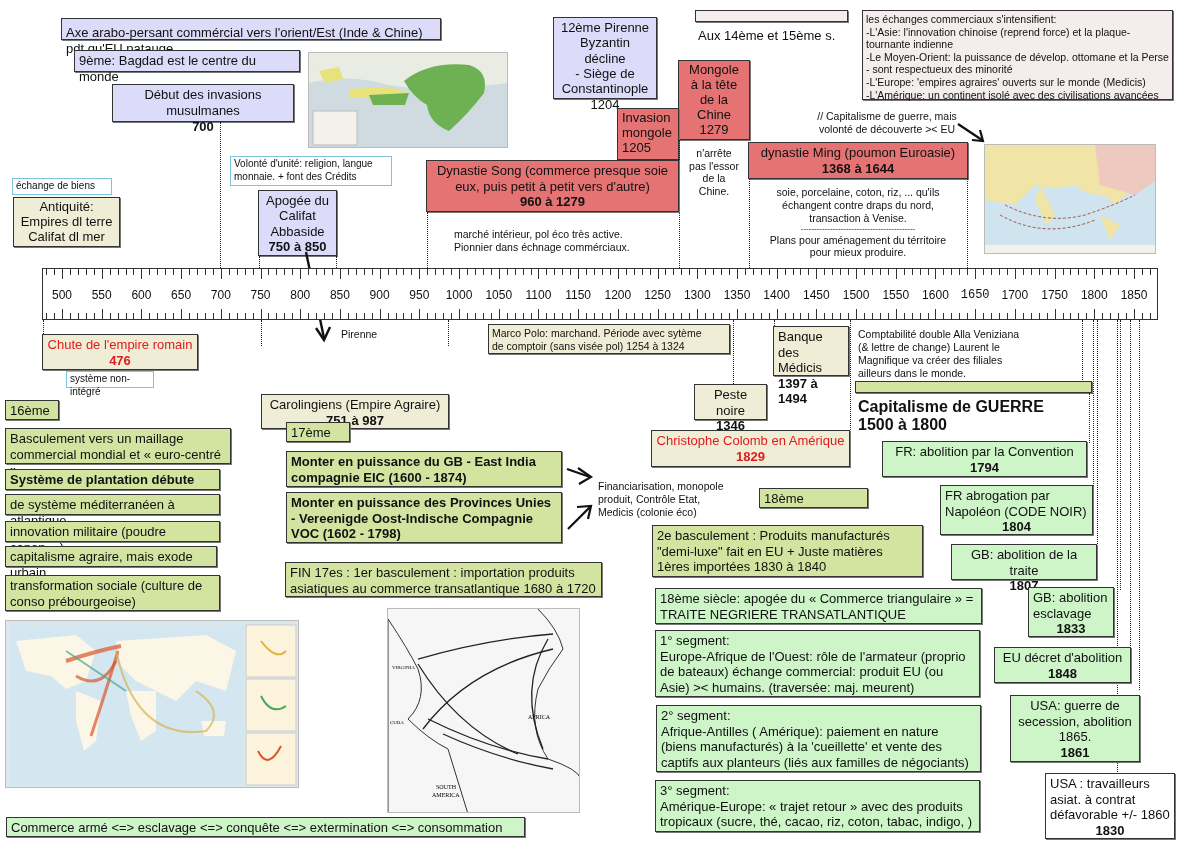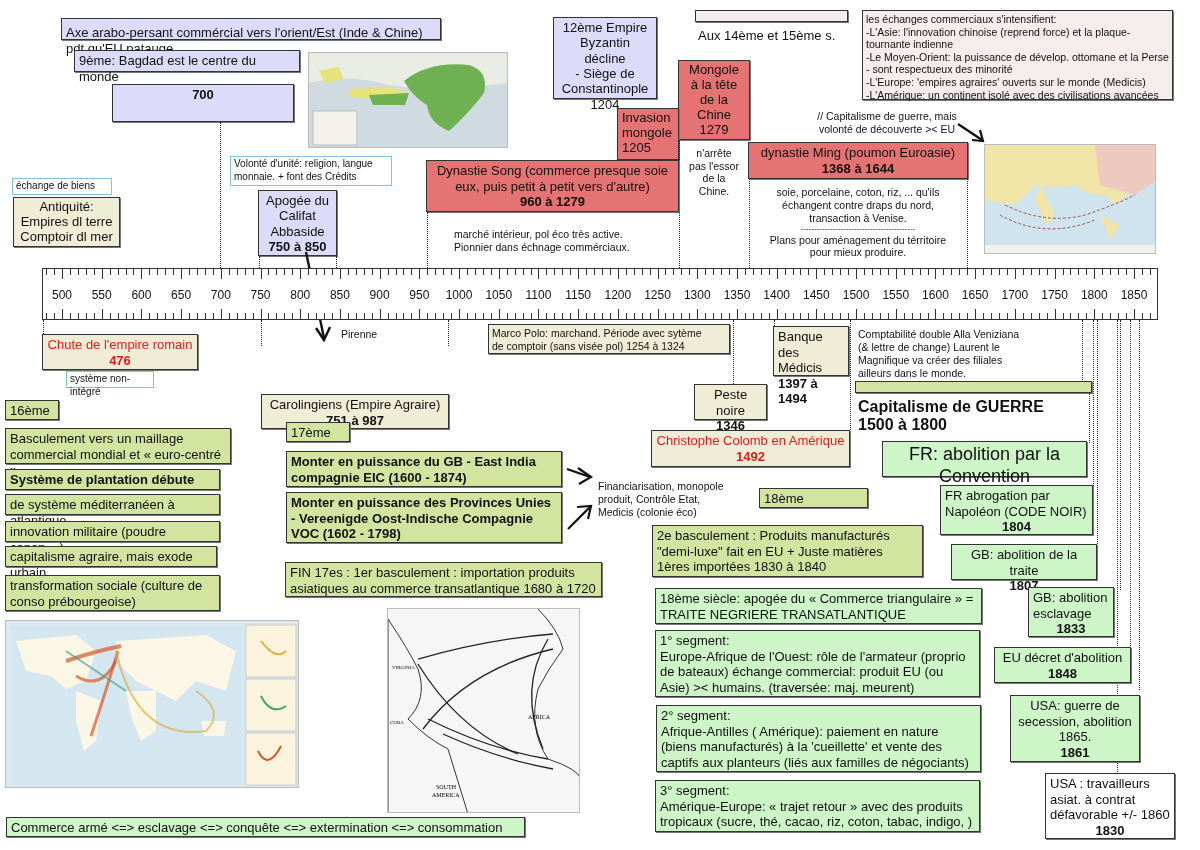"12ème Empire" div { text: Empire -> Pirenne }
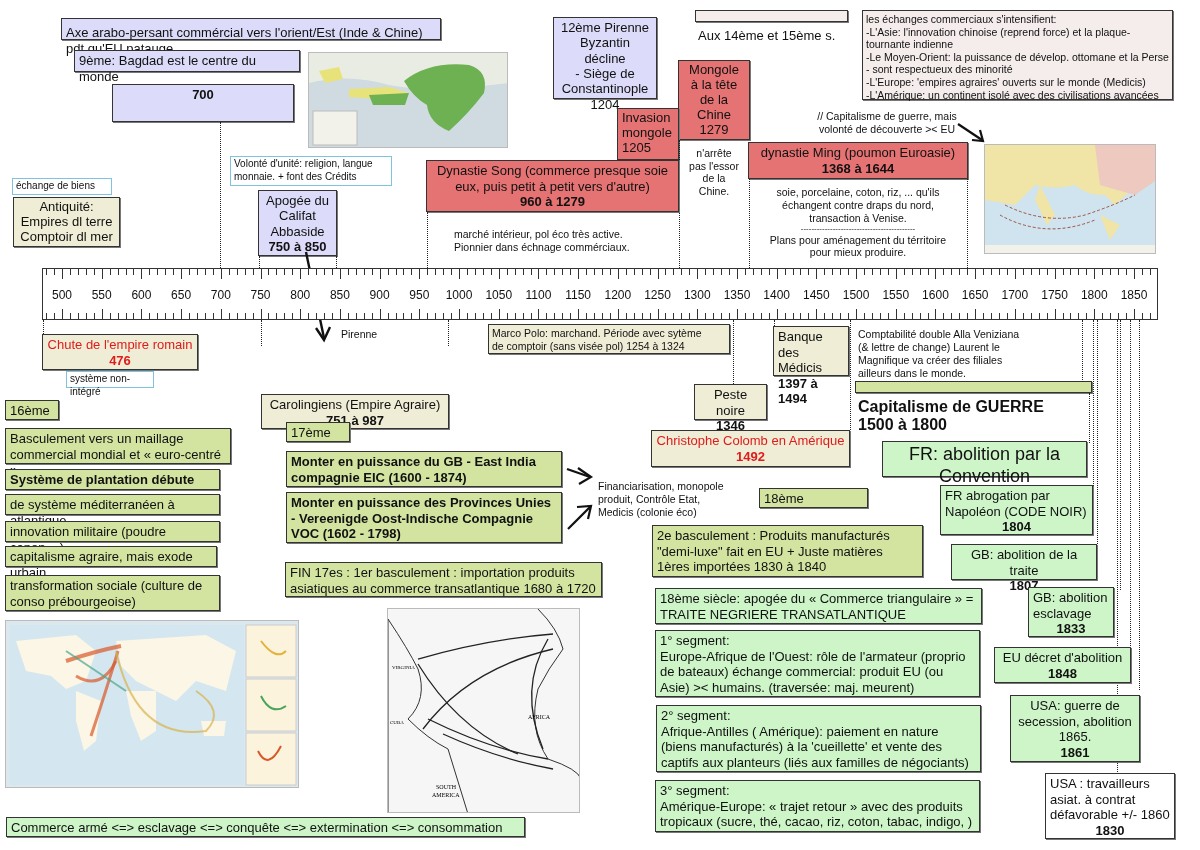"Début des invasions musulmanes" div { html: none -> <div>Début des invasions musulmanes</div> }
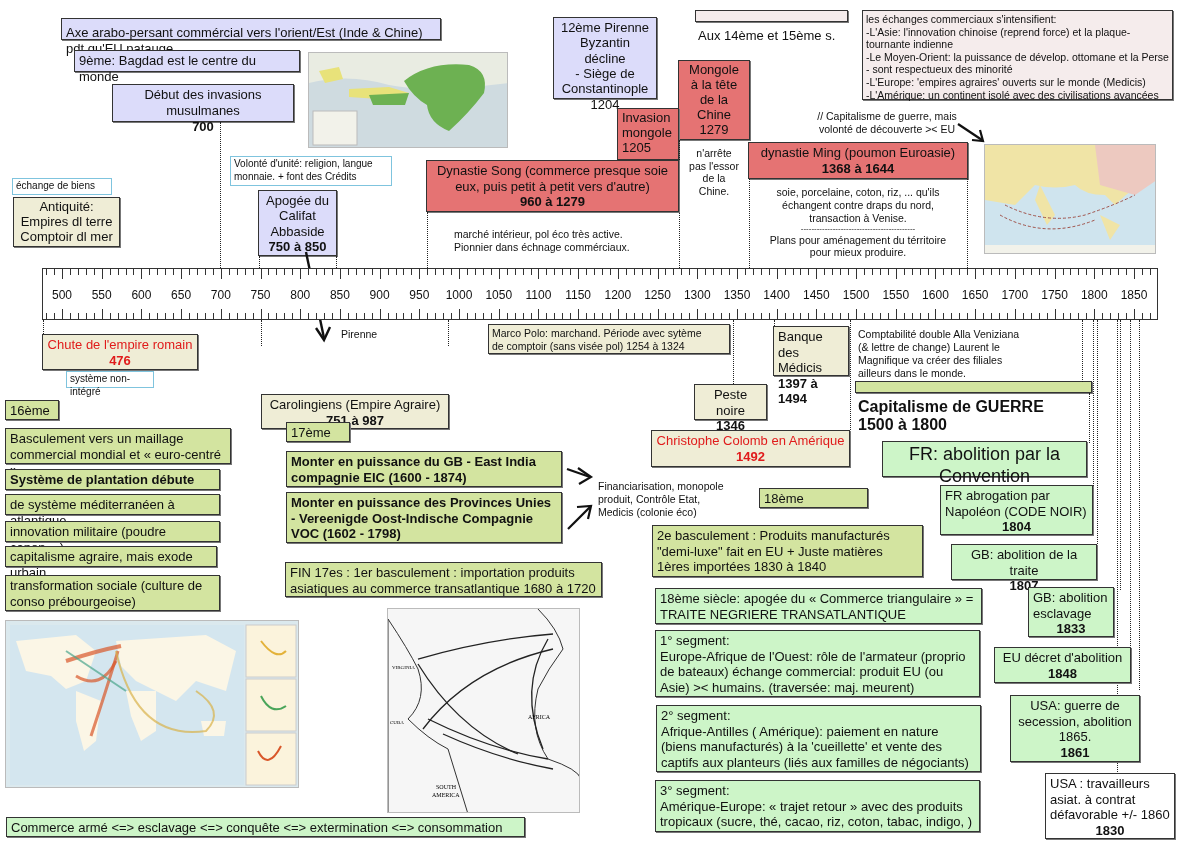"Comptoir dl mer" div { text: Comptoir -> Califat }
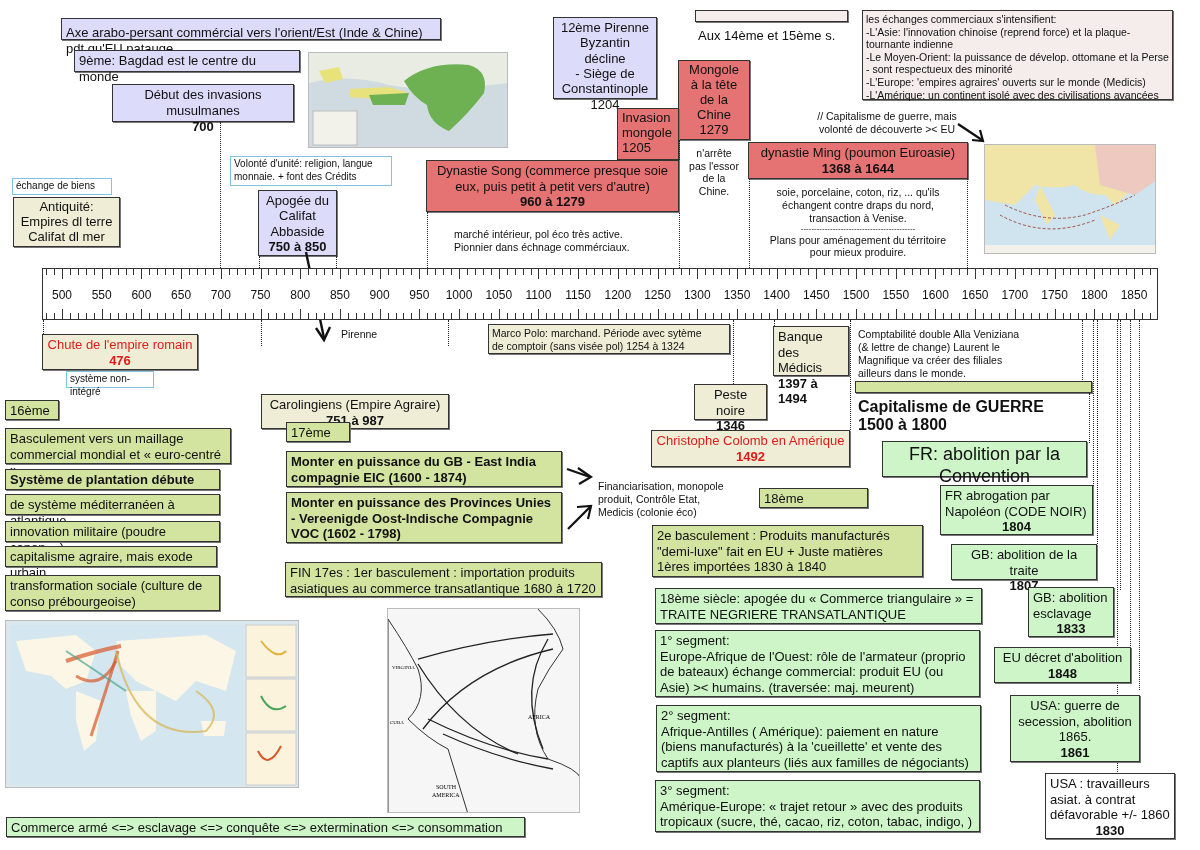"1650" div.ticklabel { font-family: none -> Liberation Mono, monospace }
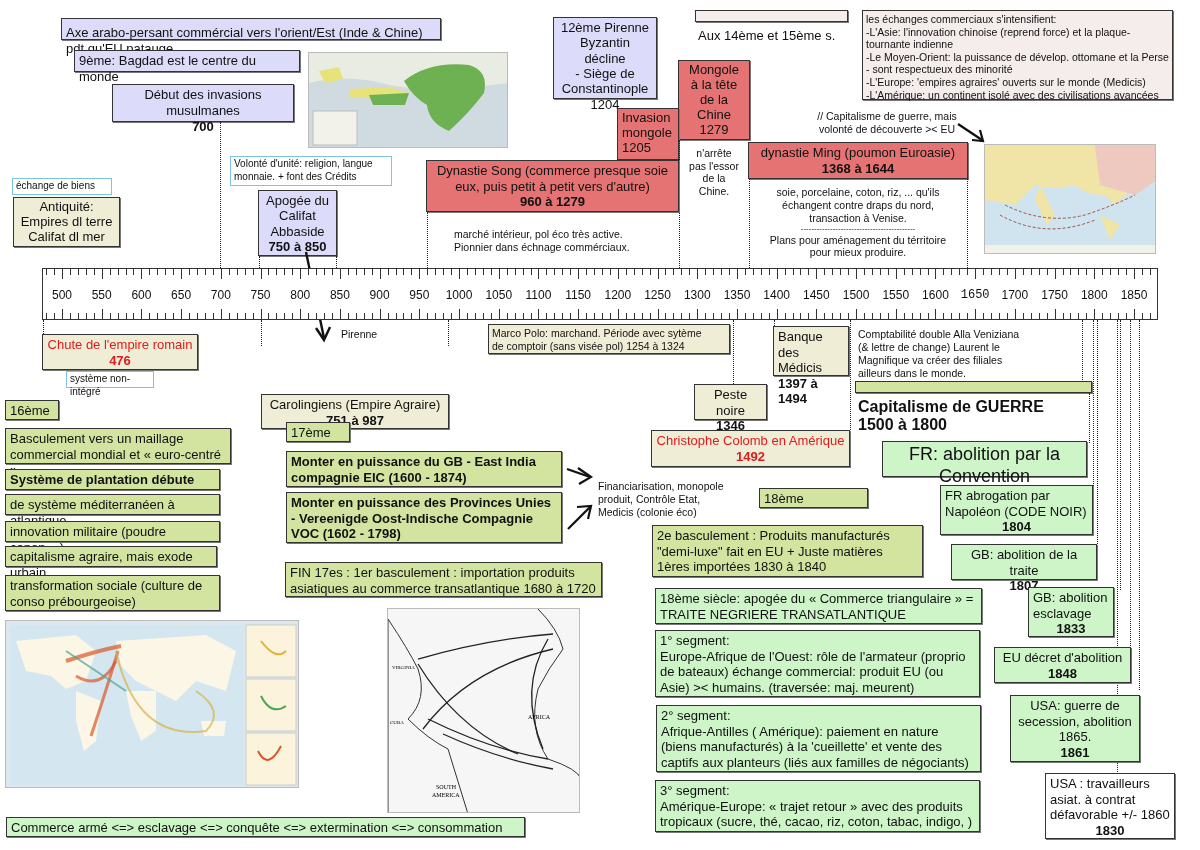"1492" div.redtxt { text: 1492 -> 1829 }
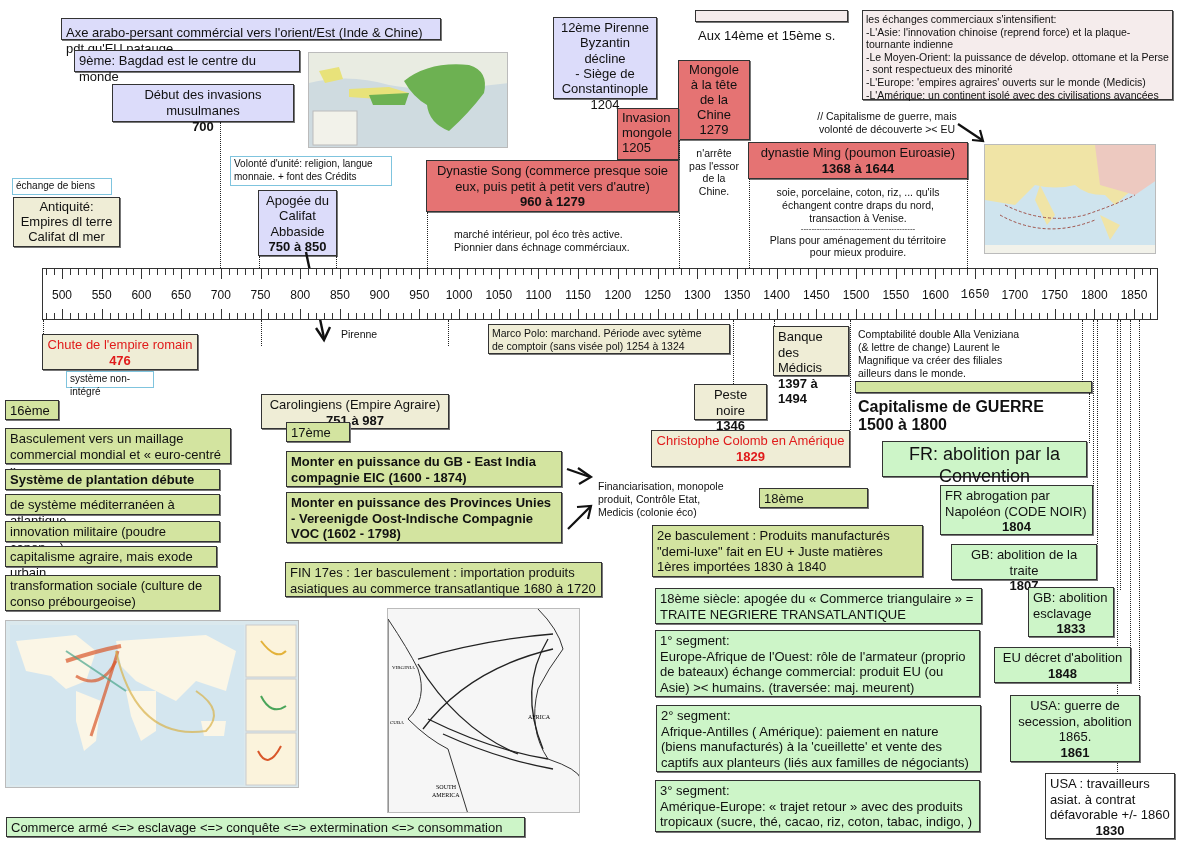"FR: abolition par la Convention" div.box { font-size: 18px -> 13px }
